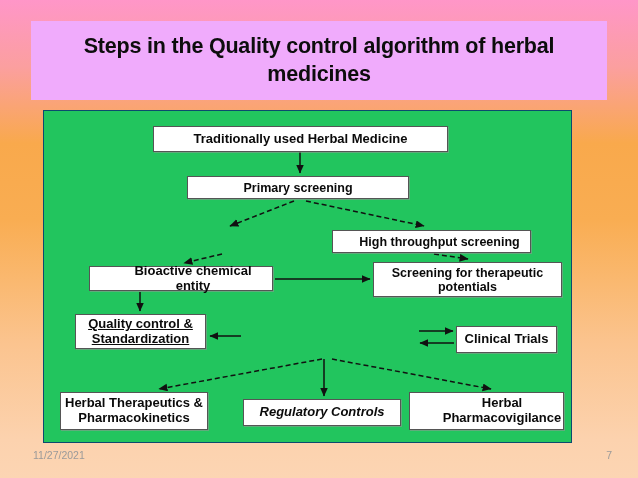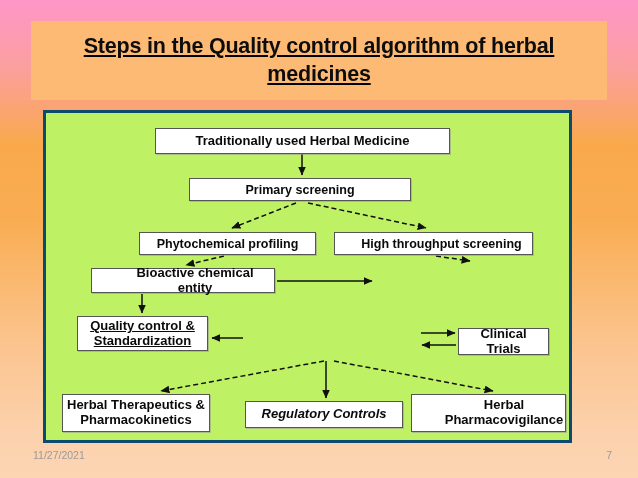"Steps in the Quality control" #title-banner { background: #fdba74 -> #f0abfc; text-decoration: underline -> none }
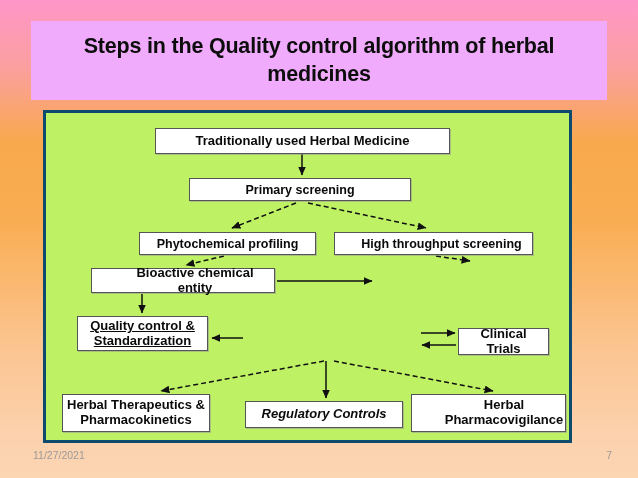"Traditionally used Herbal Medicine" #diagram-frame { background: #bef264 -> #22c55e; border: 3px solid #0c4a6e -> 1px solid #0c4a6e }
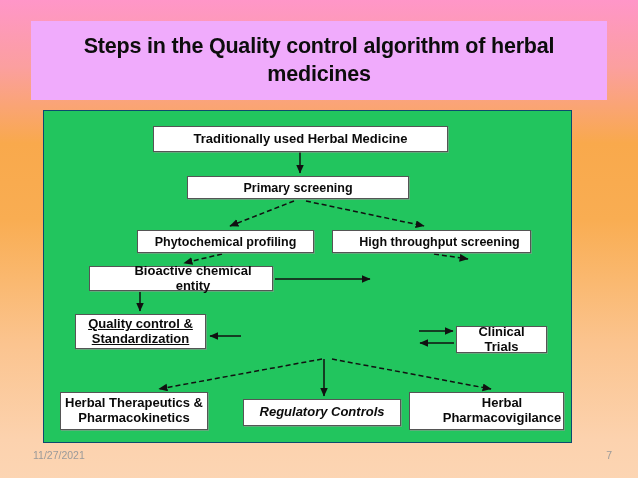"Phytochemical profiling" div.fbox { html: <div> <span>Phytochemical profiling</span> </div> -> none }
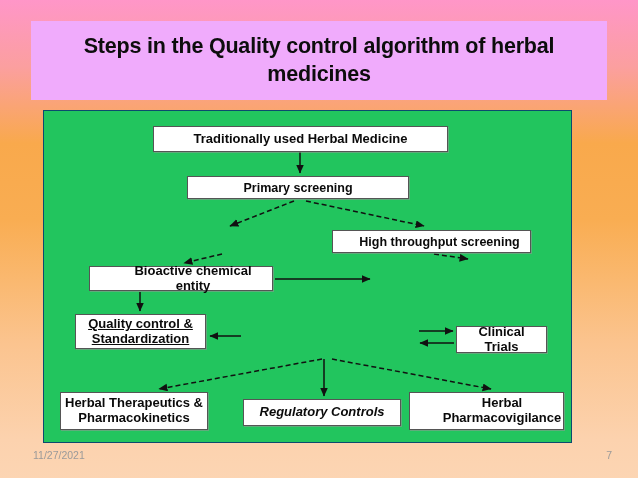"Screening for therapeutic potentials" div.fbox { html: none -> <div> <span>Screening for therapeutic potentials</span> </div> }
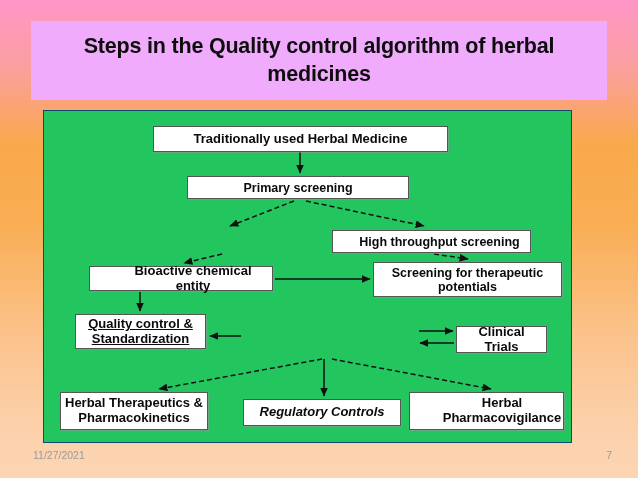"Clinical Trials" #box-clinical { width: 91px -> 101px }
